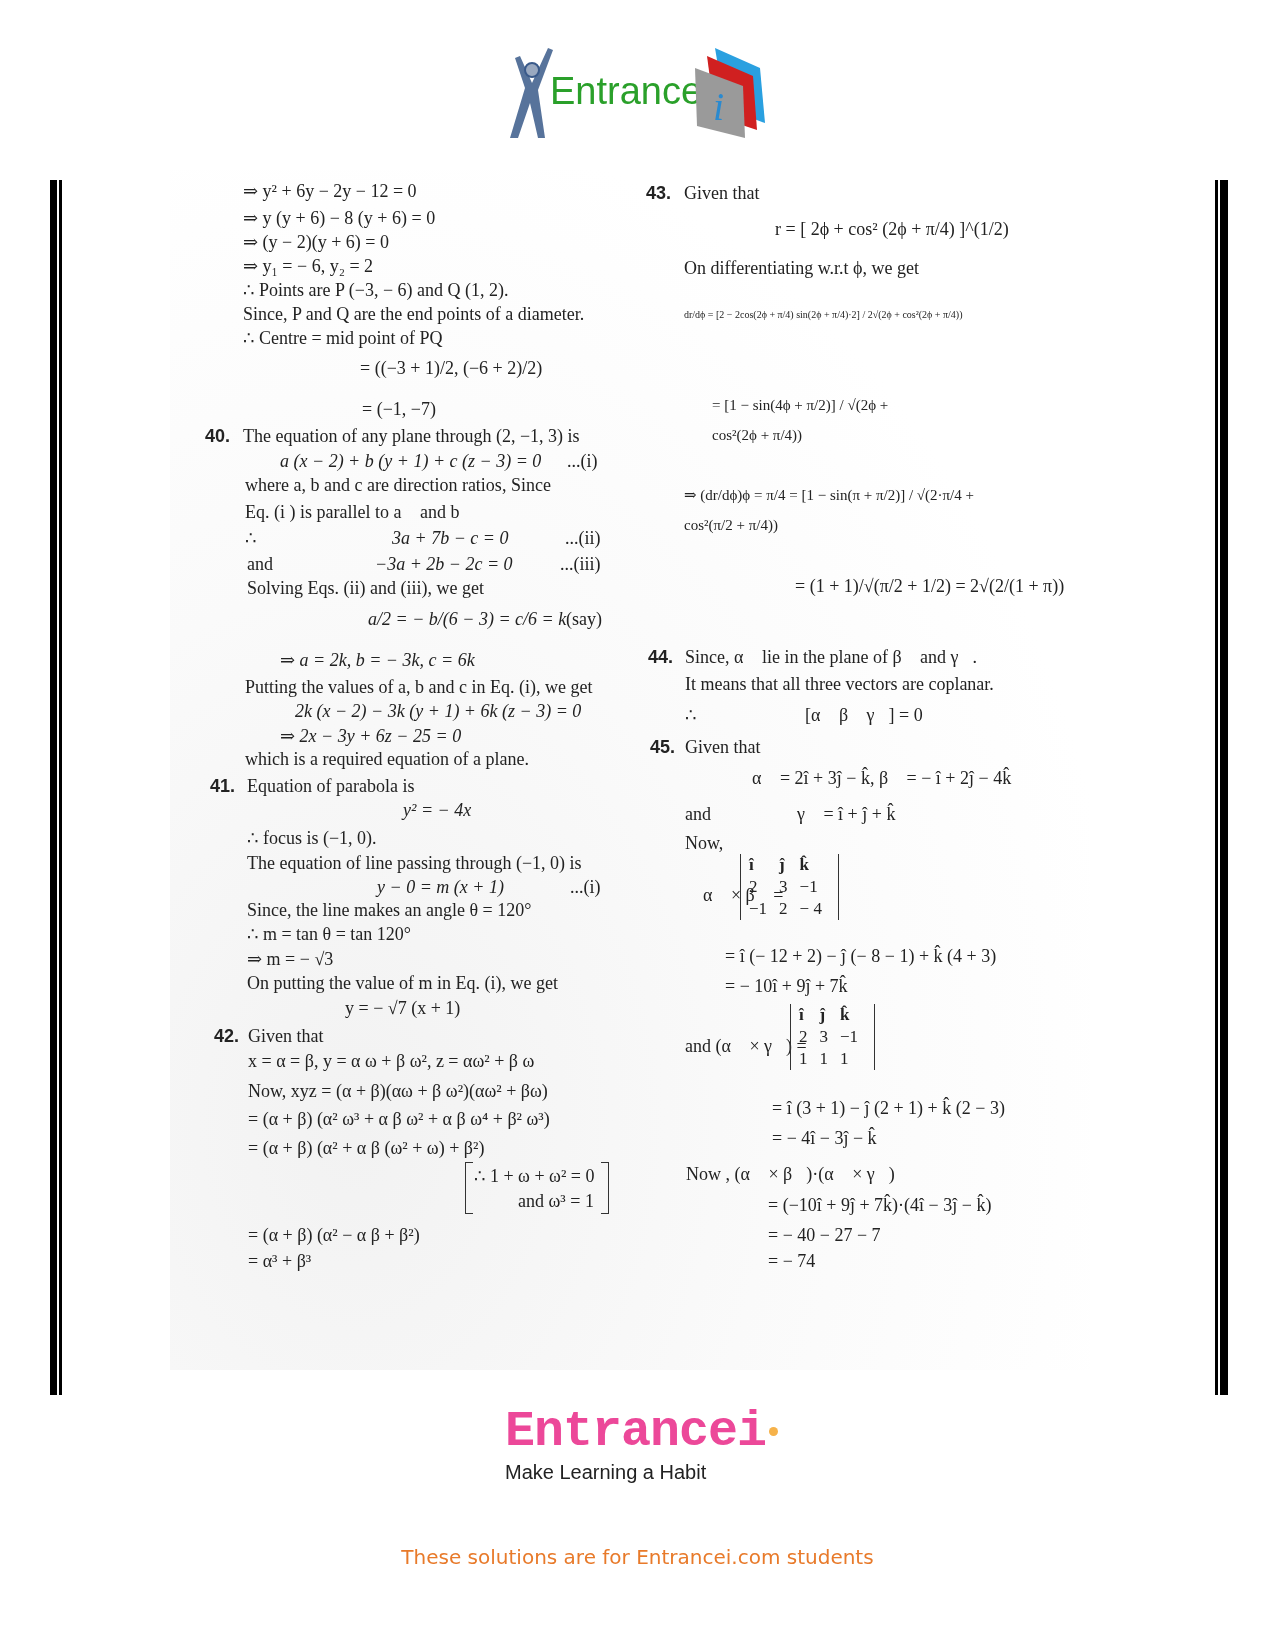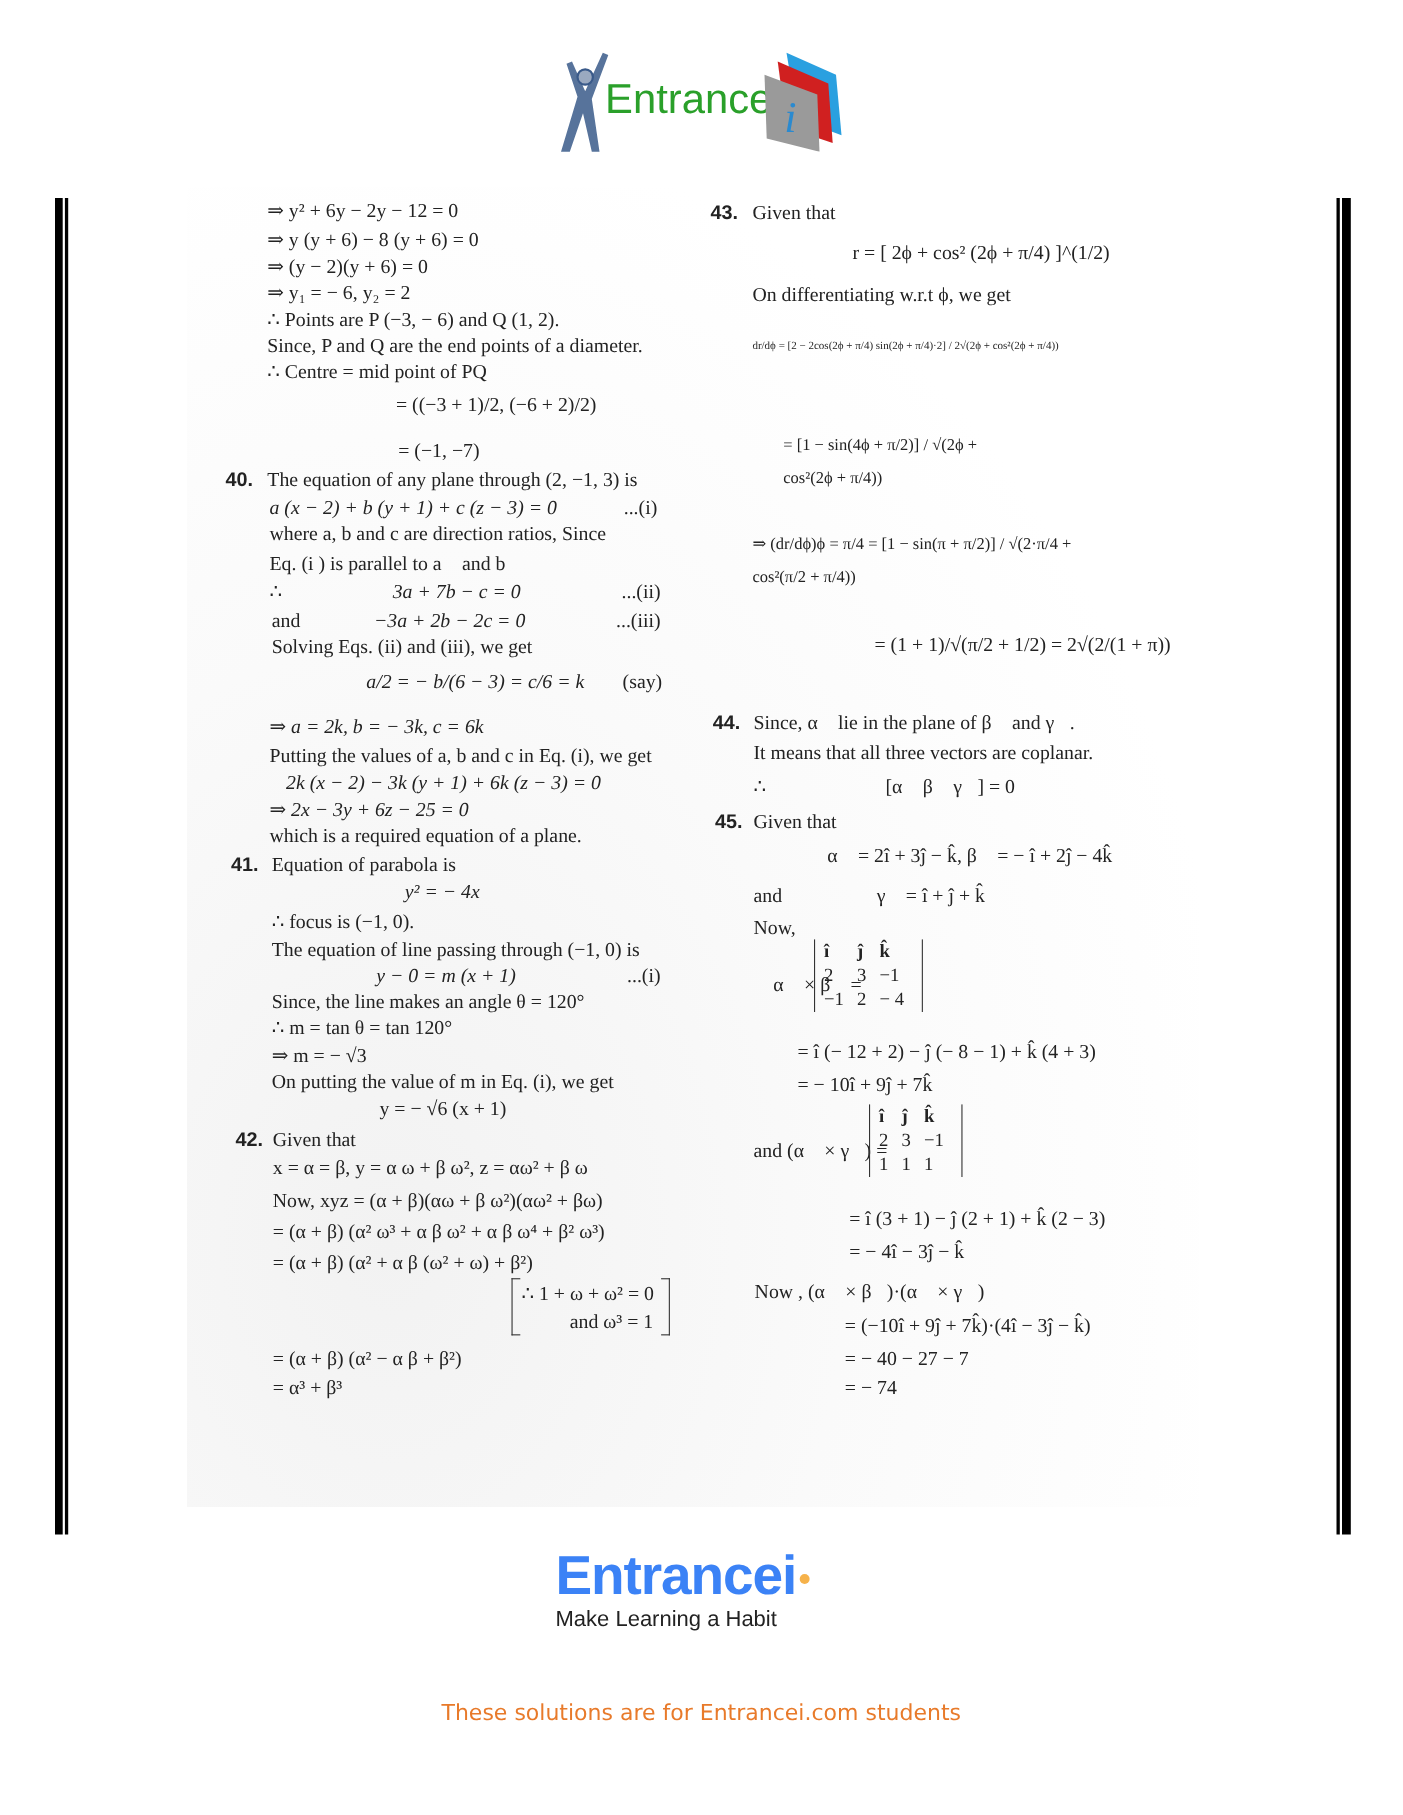"a (x − 2) +" .i { margin-left: none -> 35px }
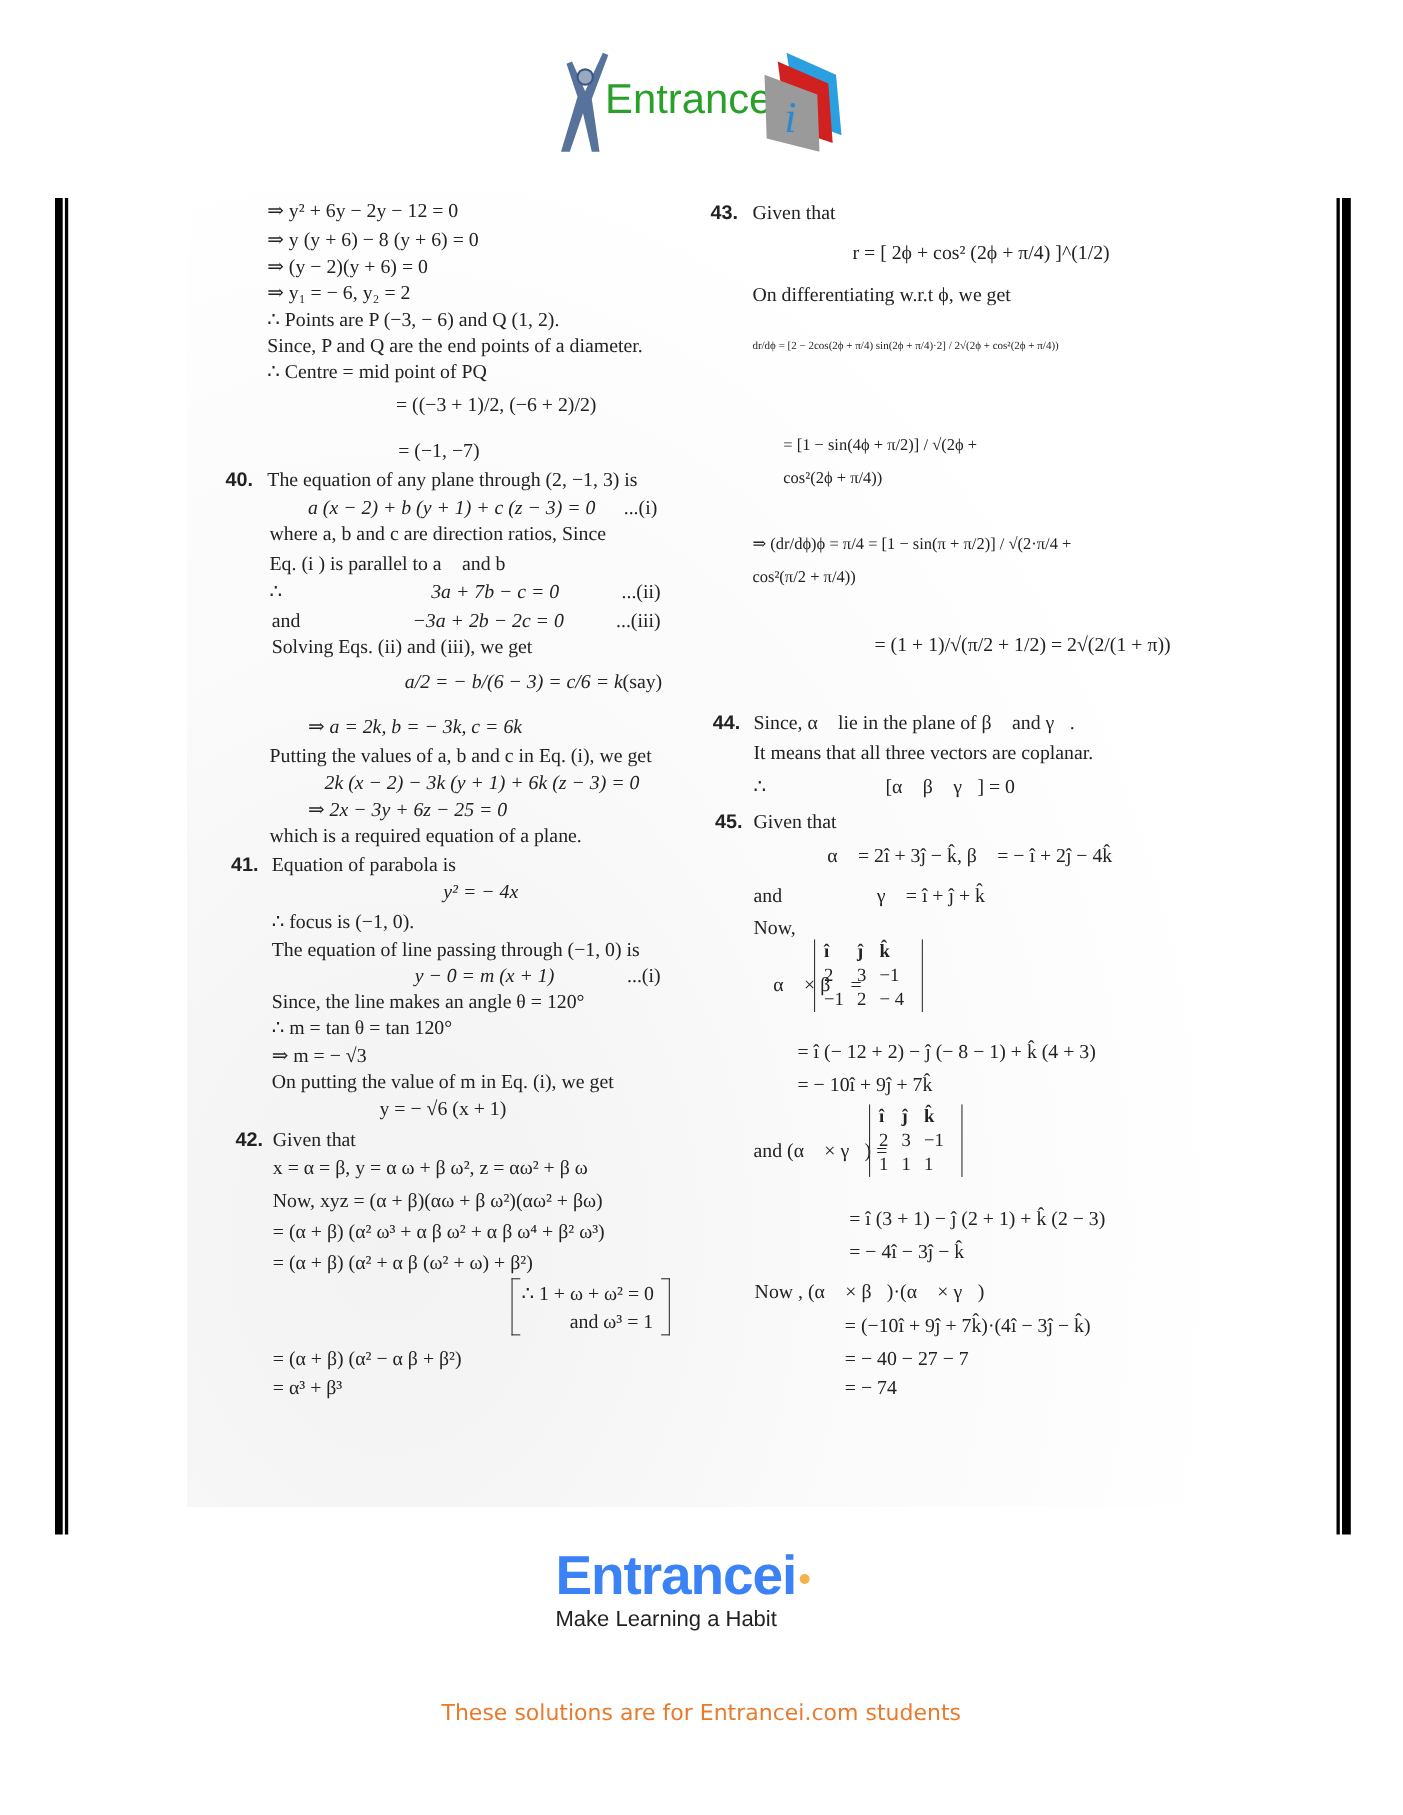"y = − √6 (x" div.line { text: 6 -> 7 }
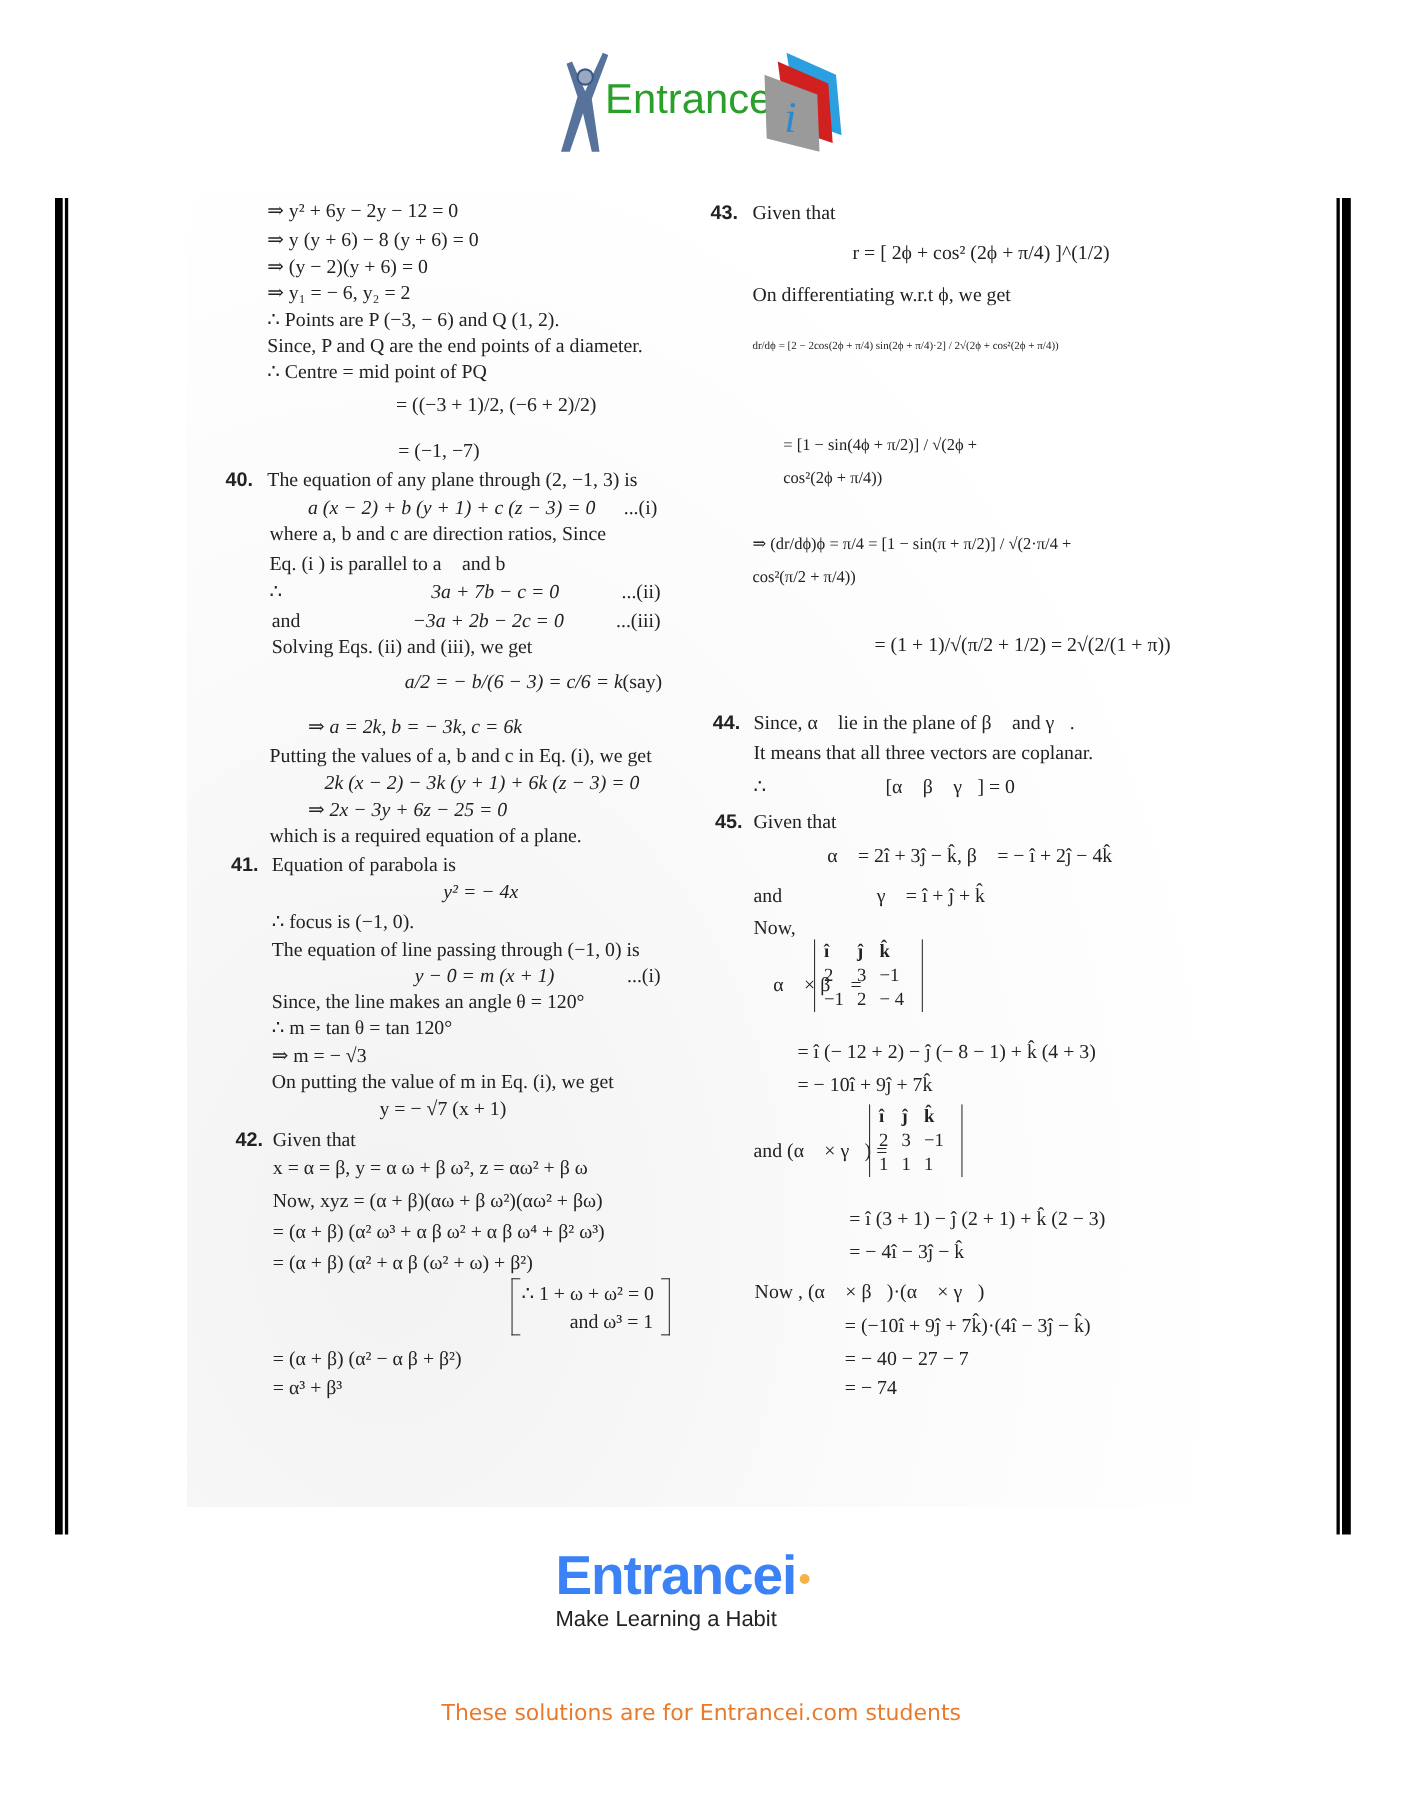"Entrancei" .brand .name { color: #3b82f6 -> #ec4899; font-family: Liberation Sans, sans-serif -> Liberation Mono, monospace }
